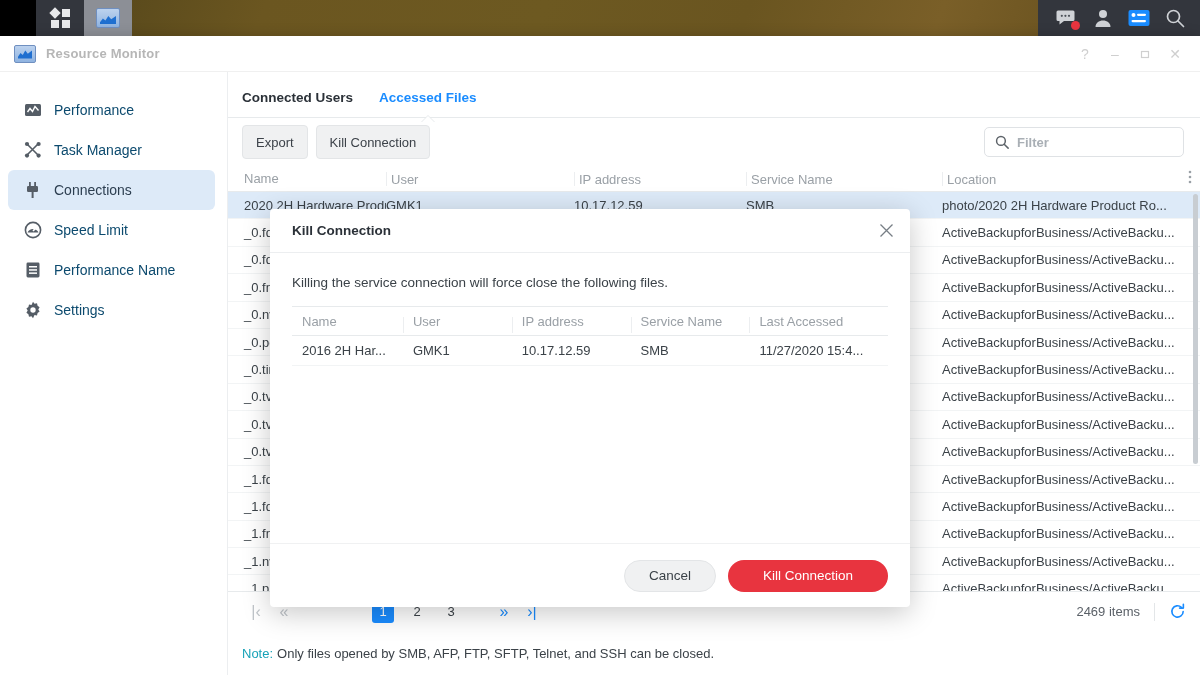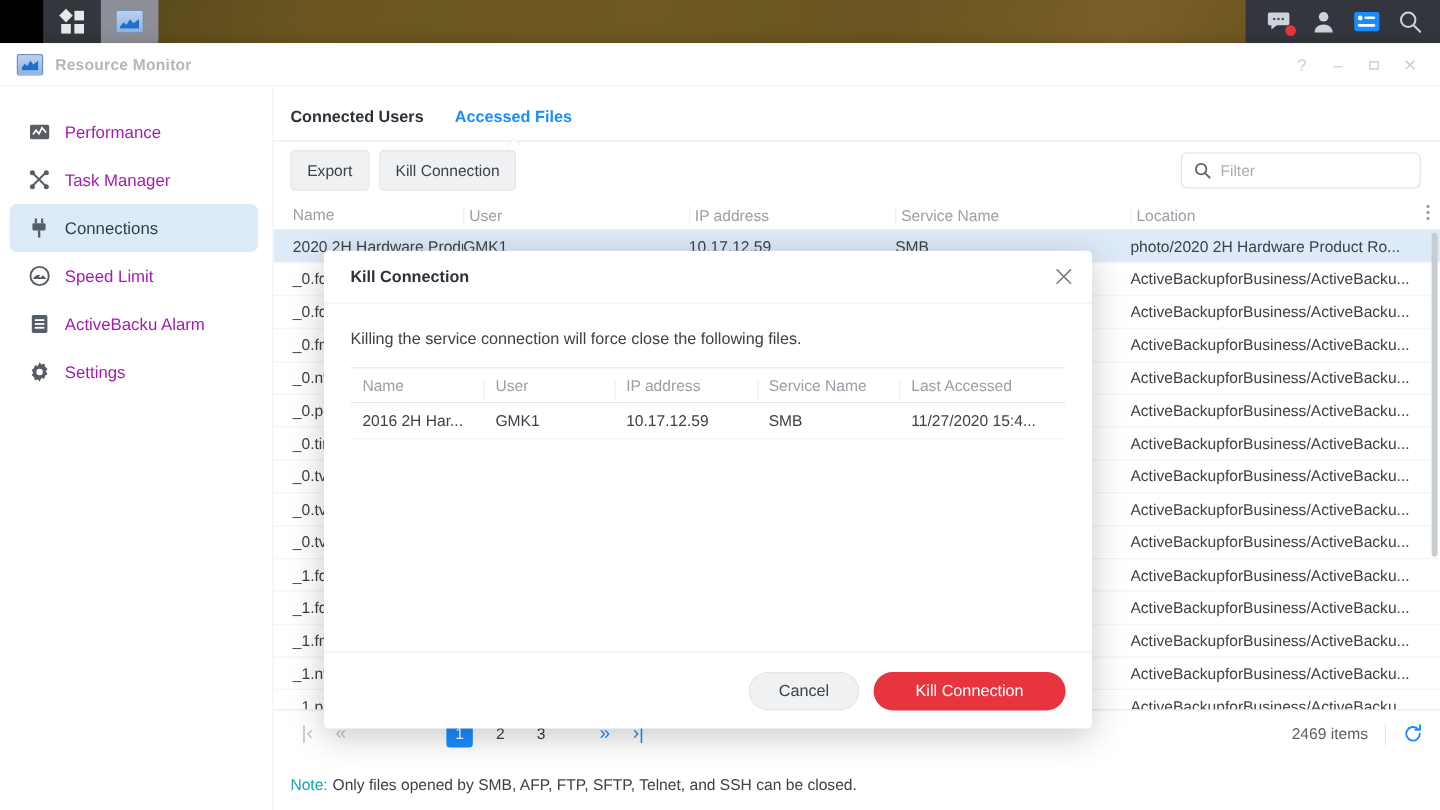"Performance" .nav-item { color: #a21caf -> #0c4a6e }
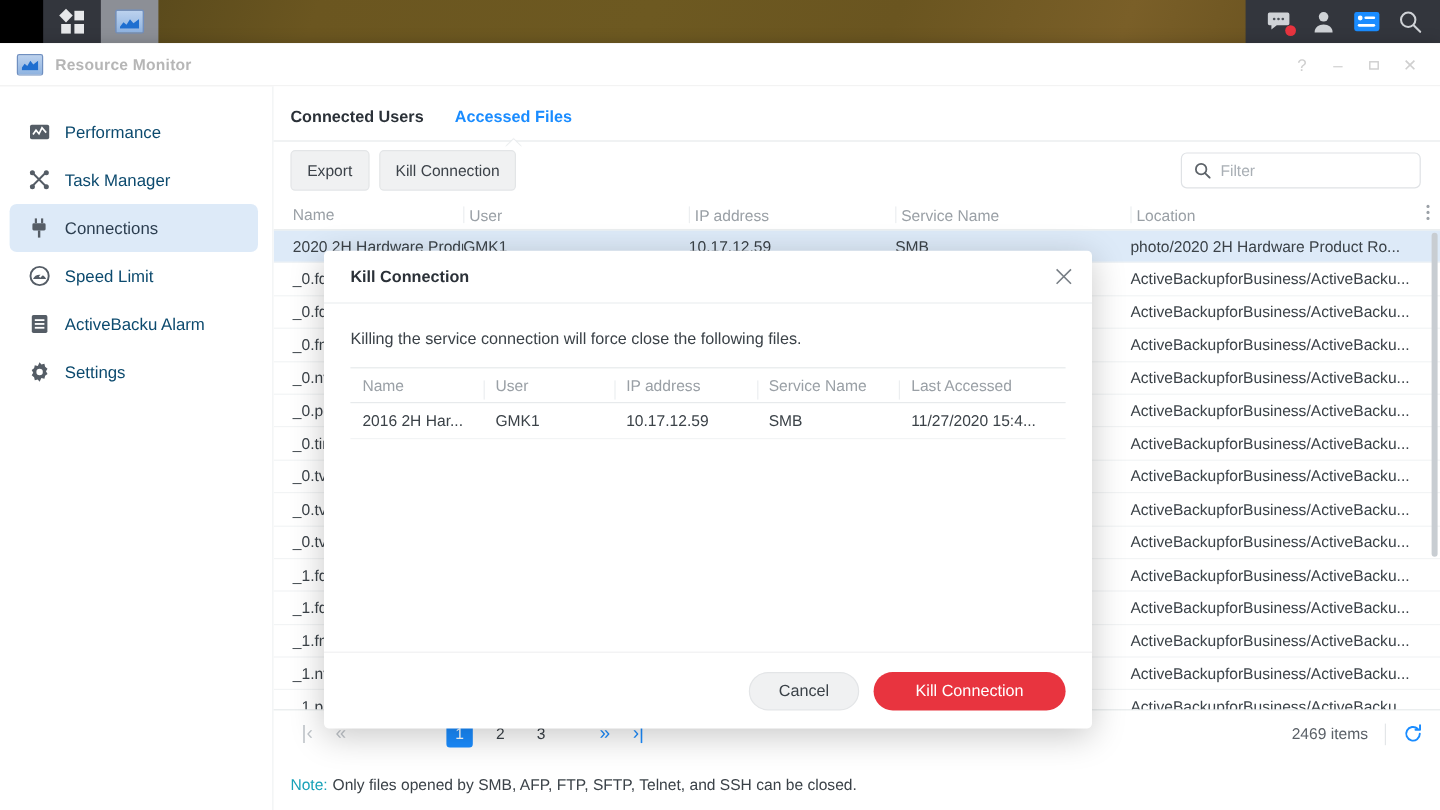"Filter" .filter-wrap { font-weight: none -> bold }
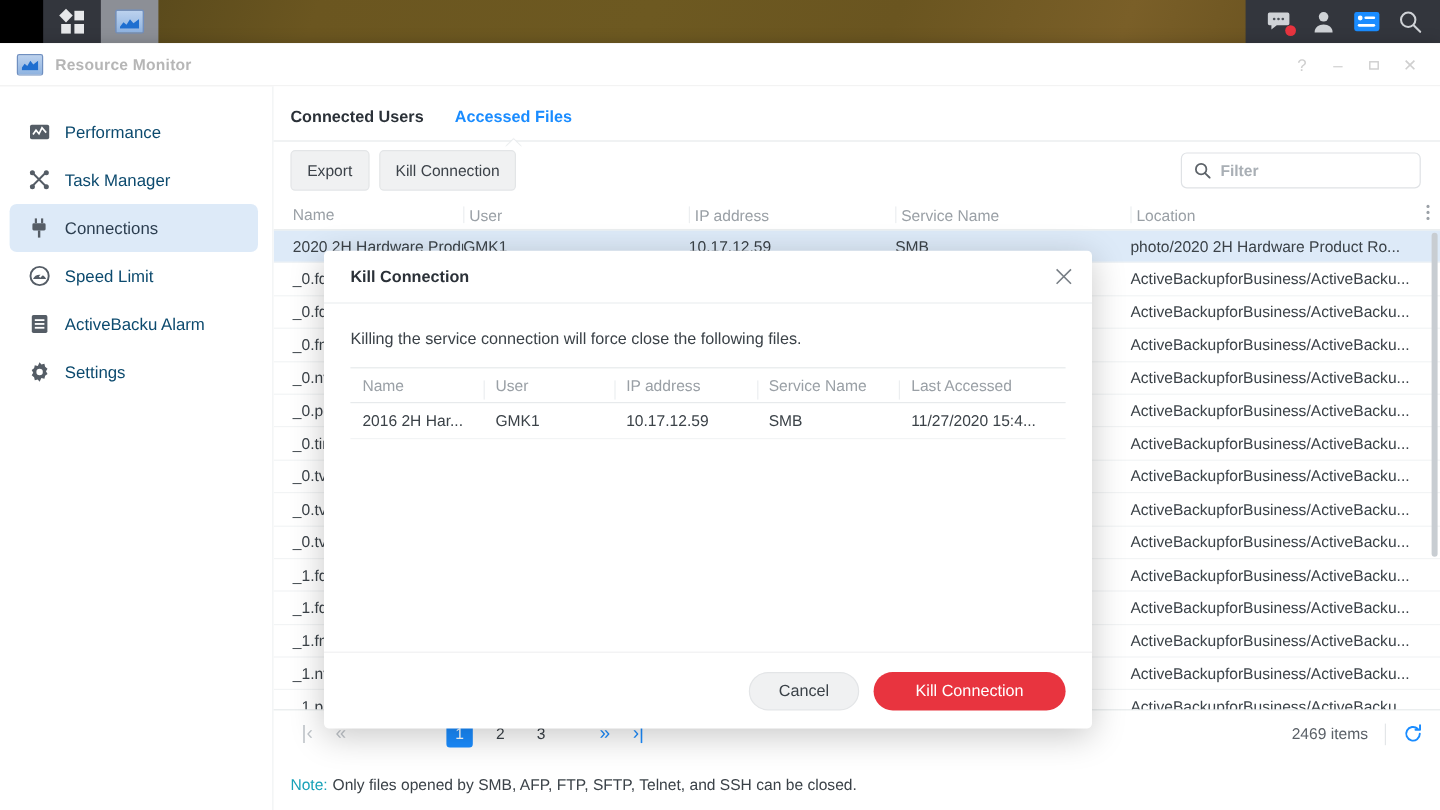"ActiveBacku Alarm" span { text: ActiveBacku Alarm -> Performance Name }
